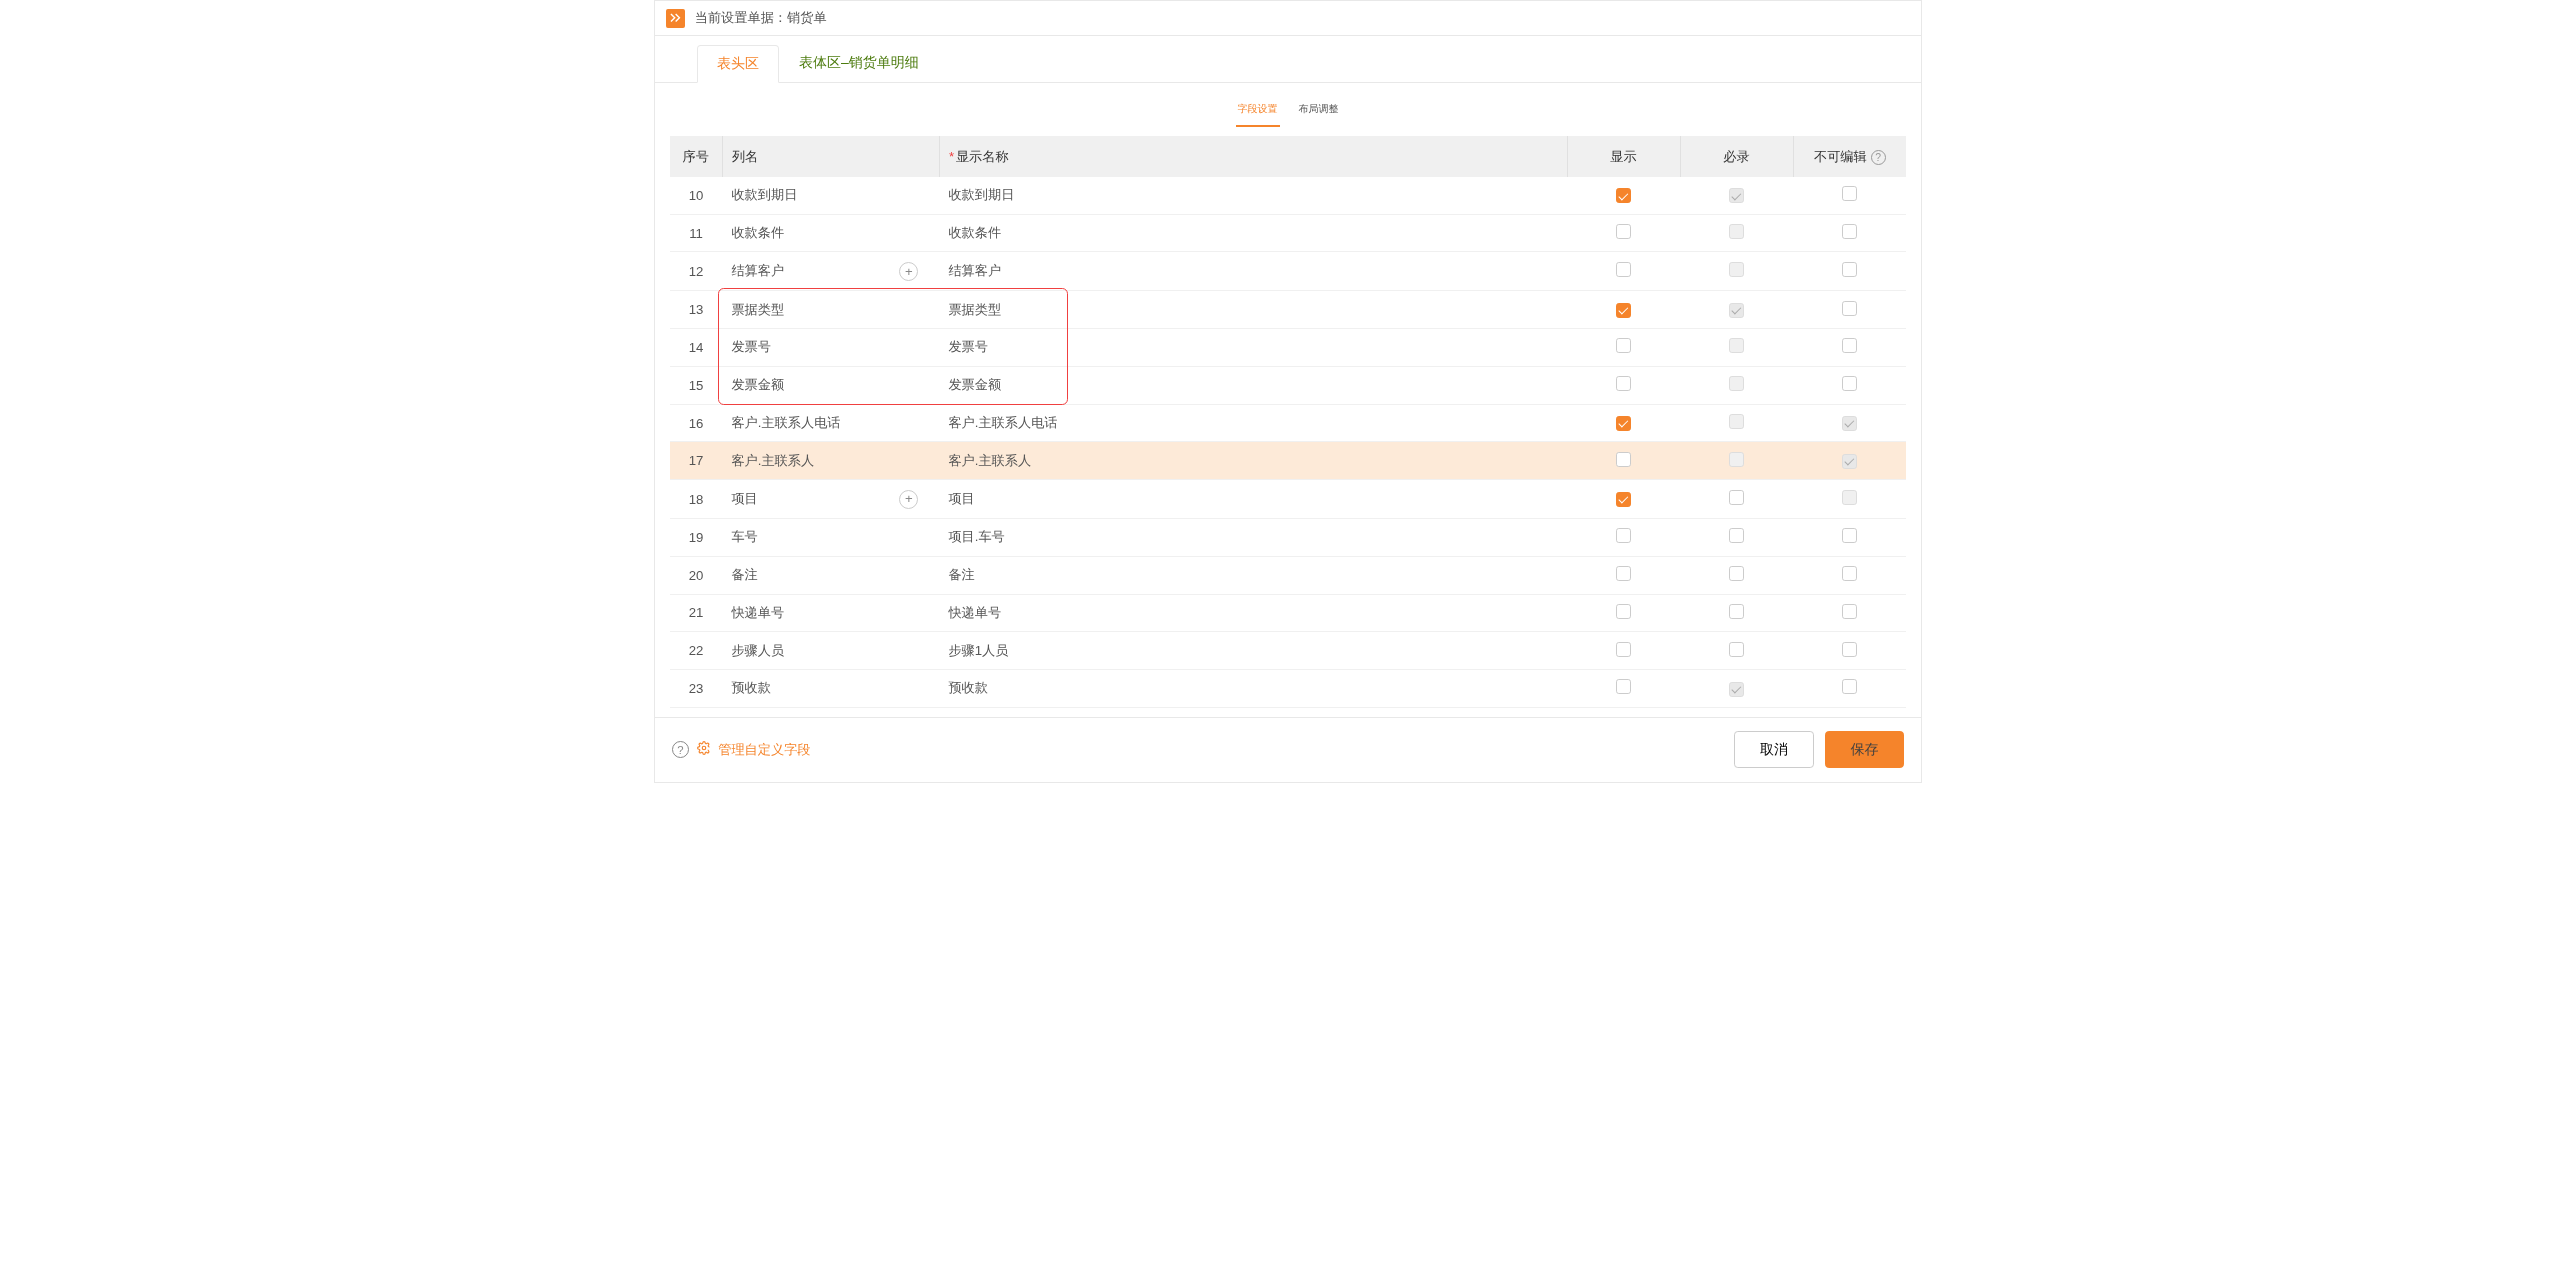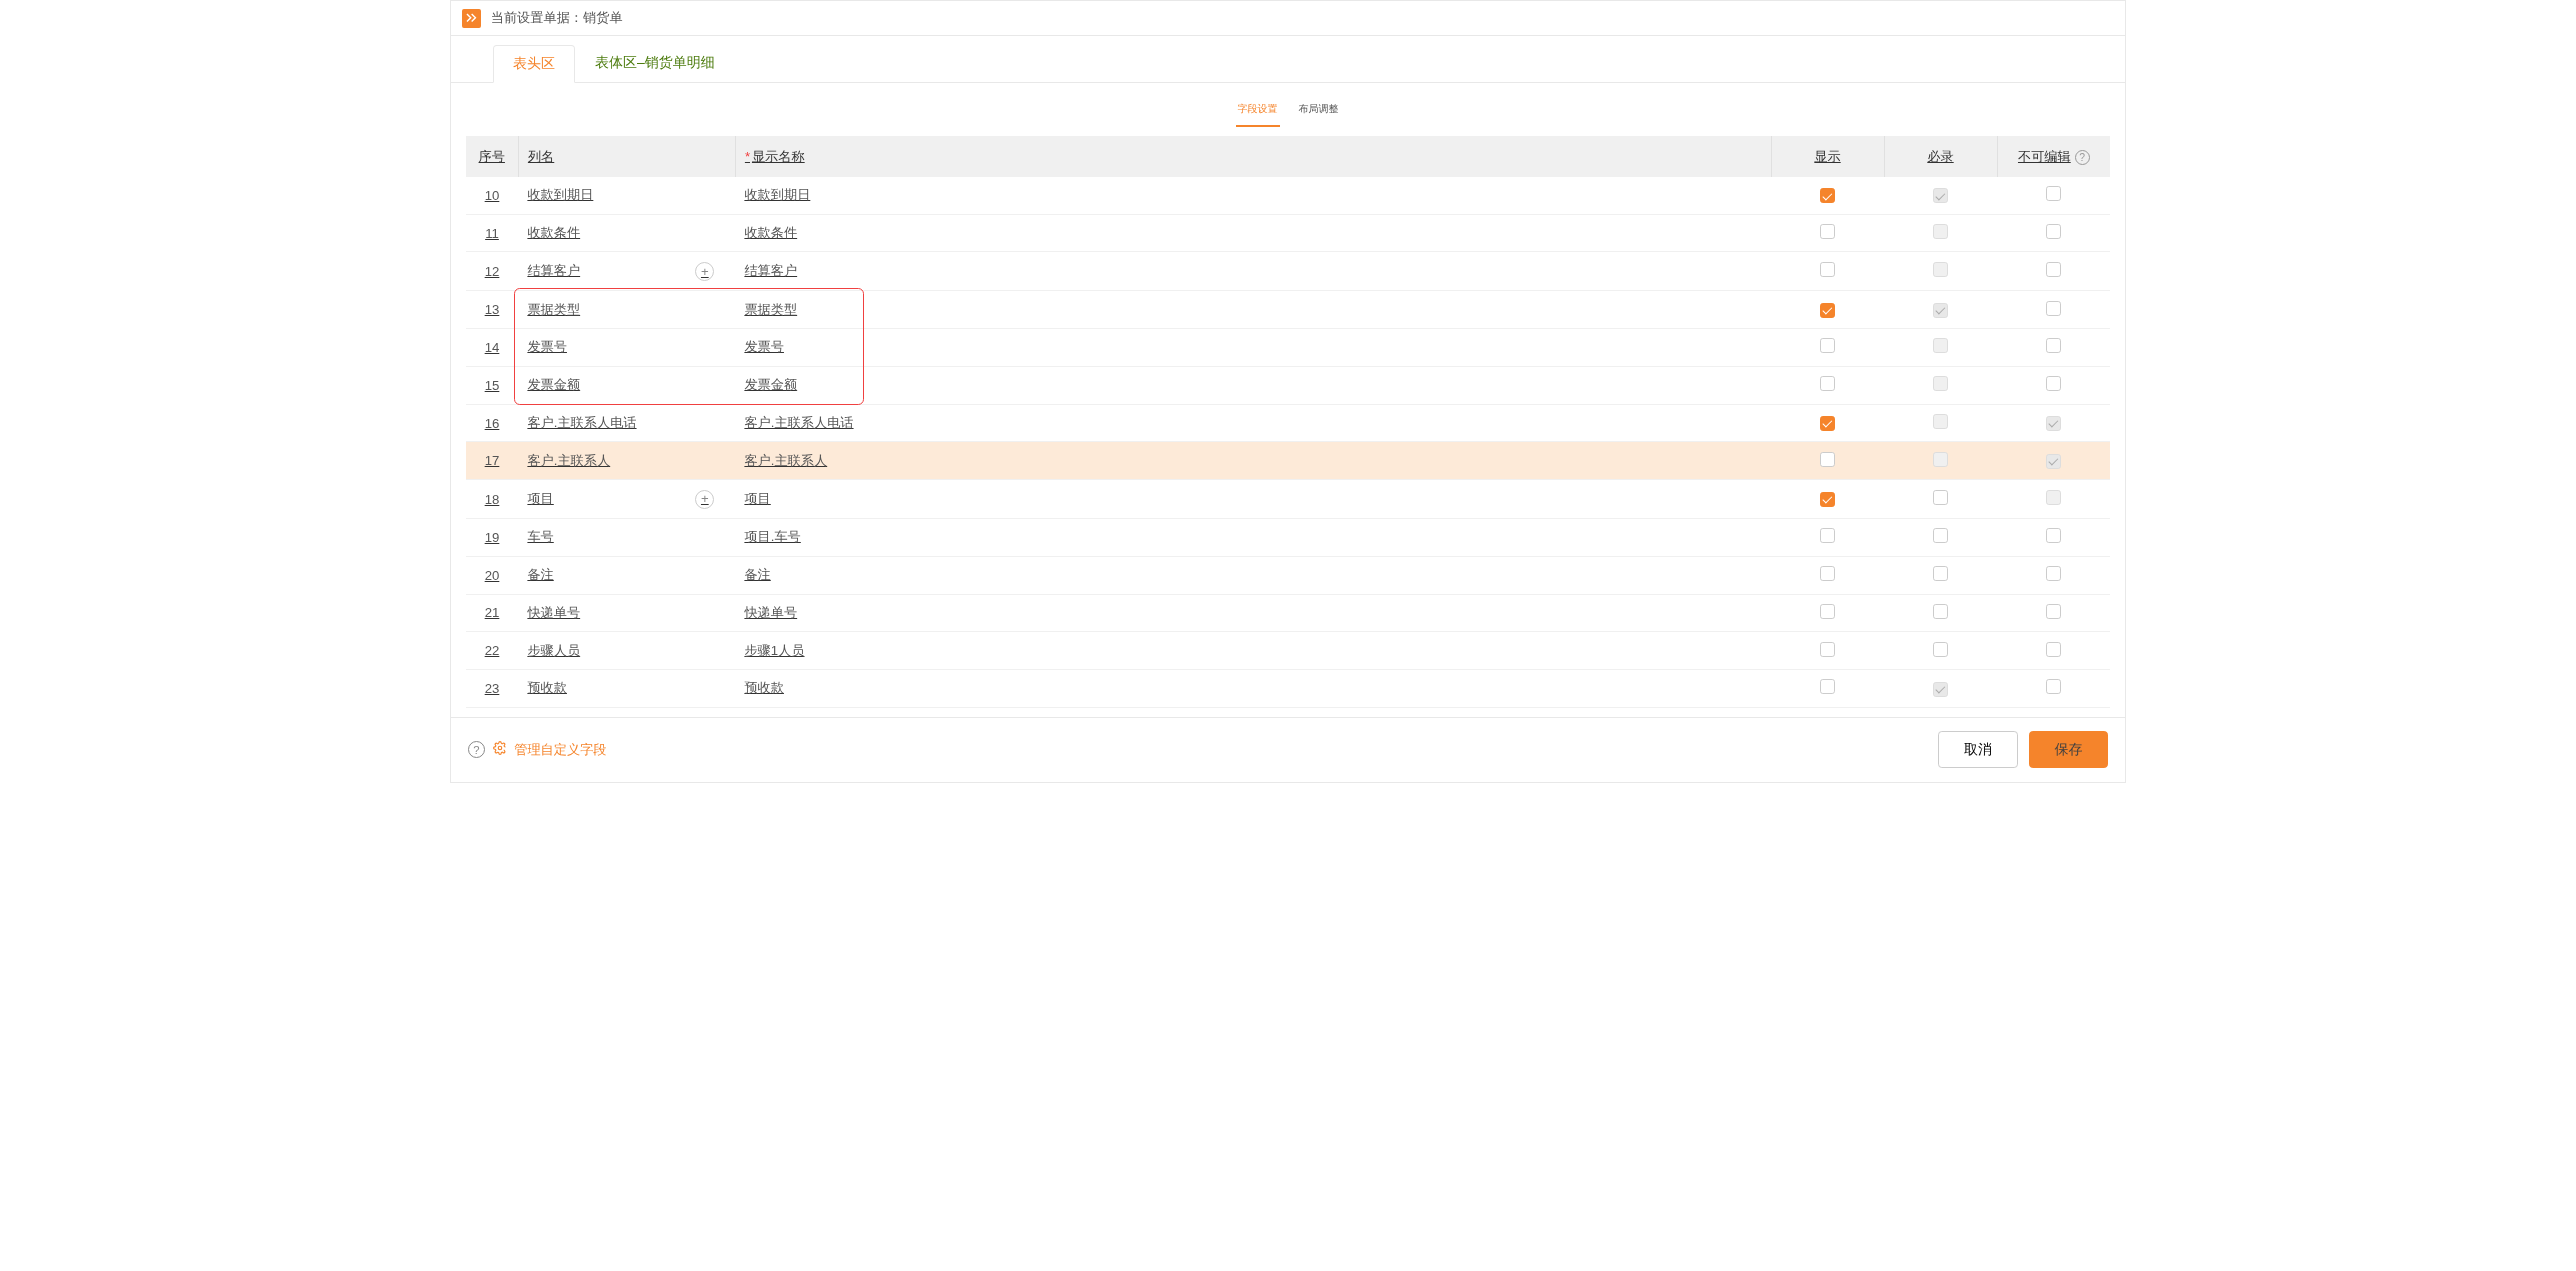"当前设置单据：销货单" .page { width: 1676px -> 1268px }
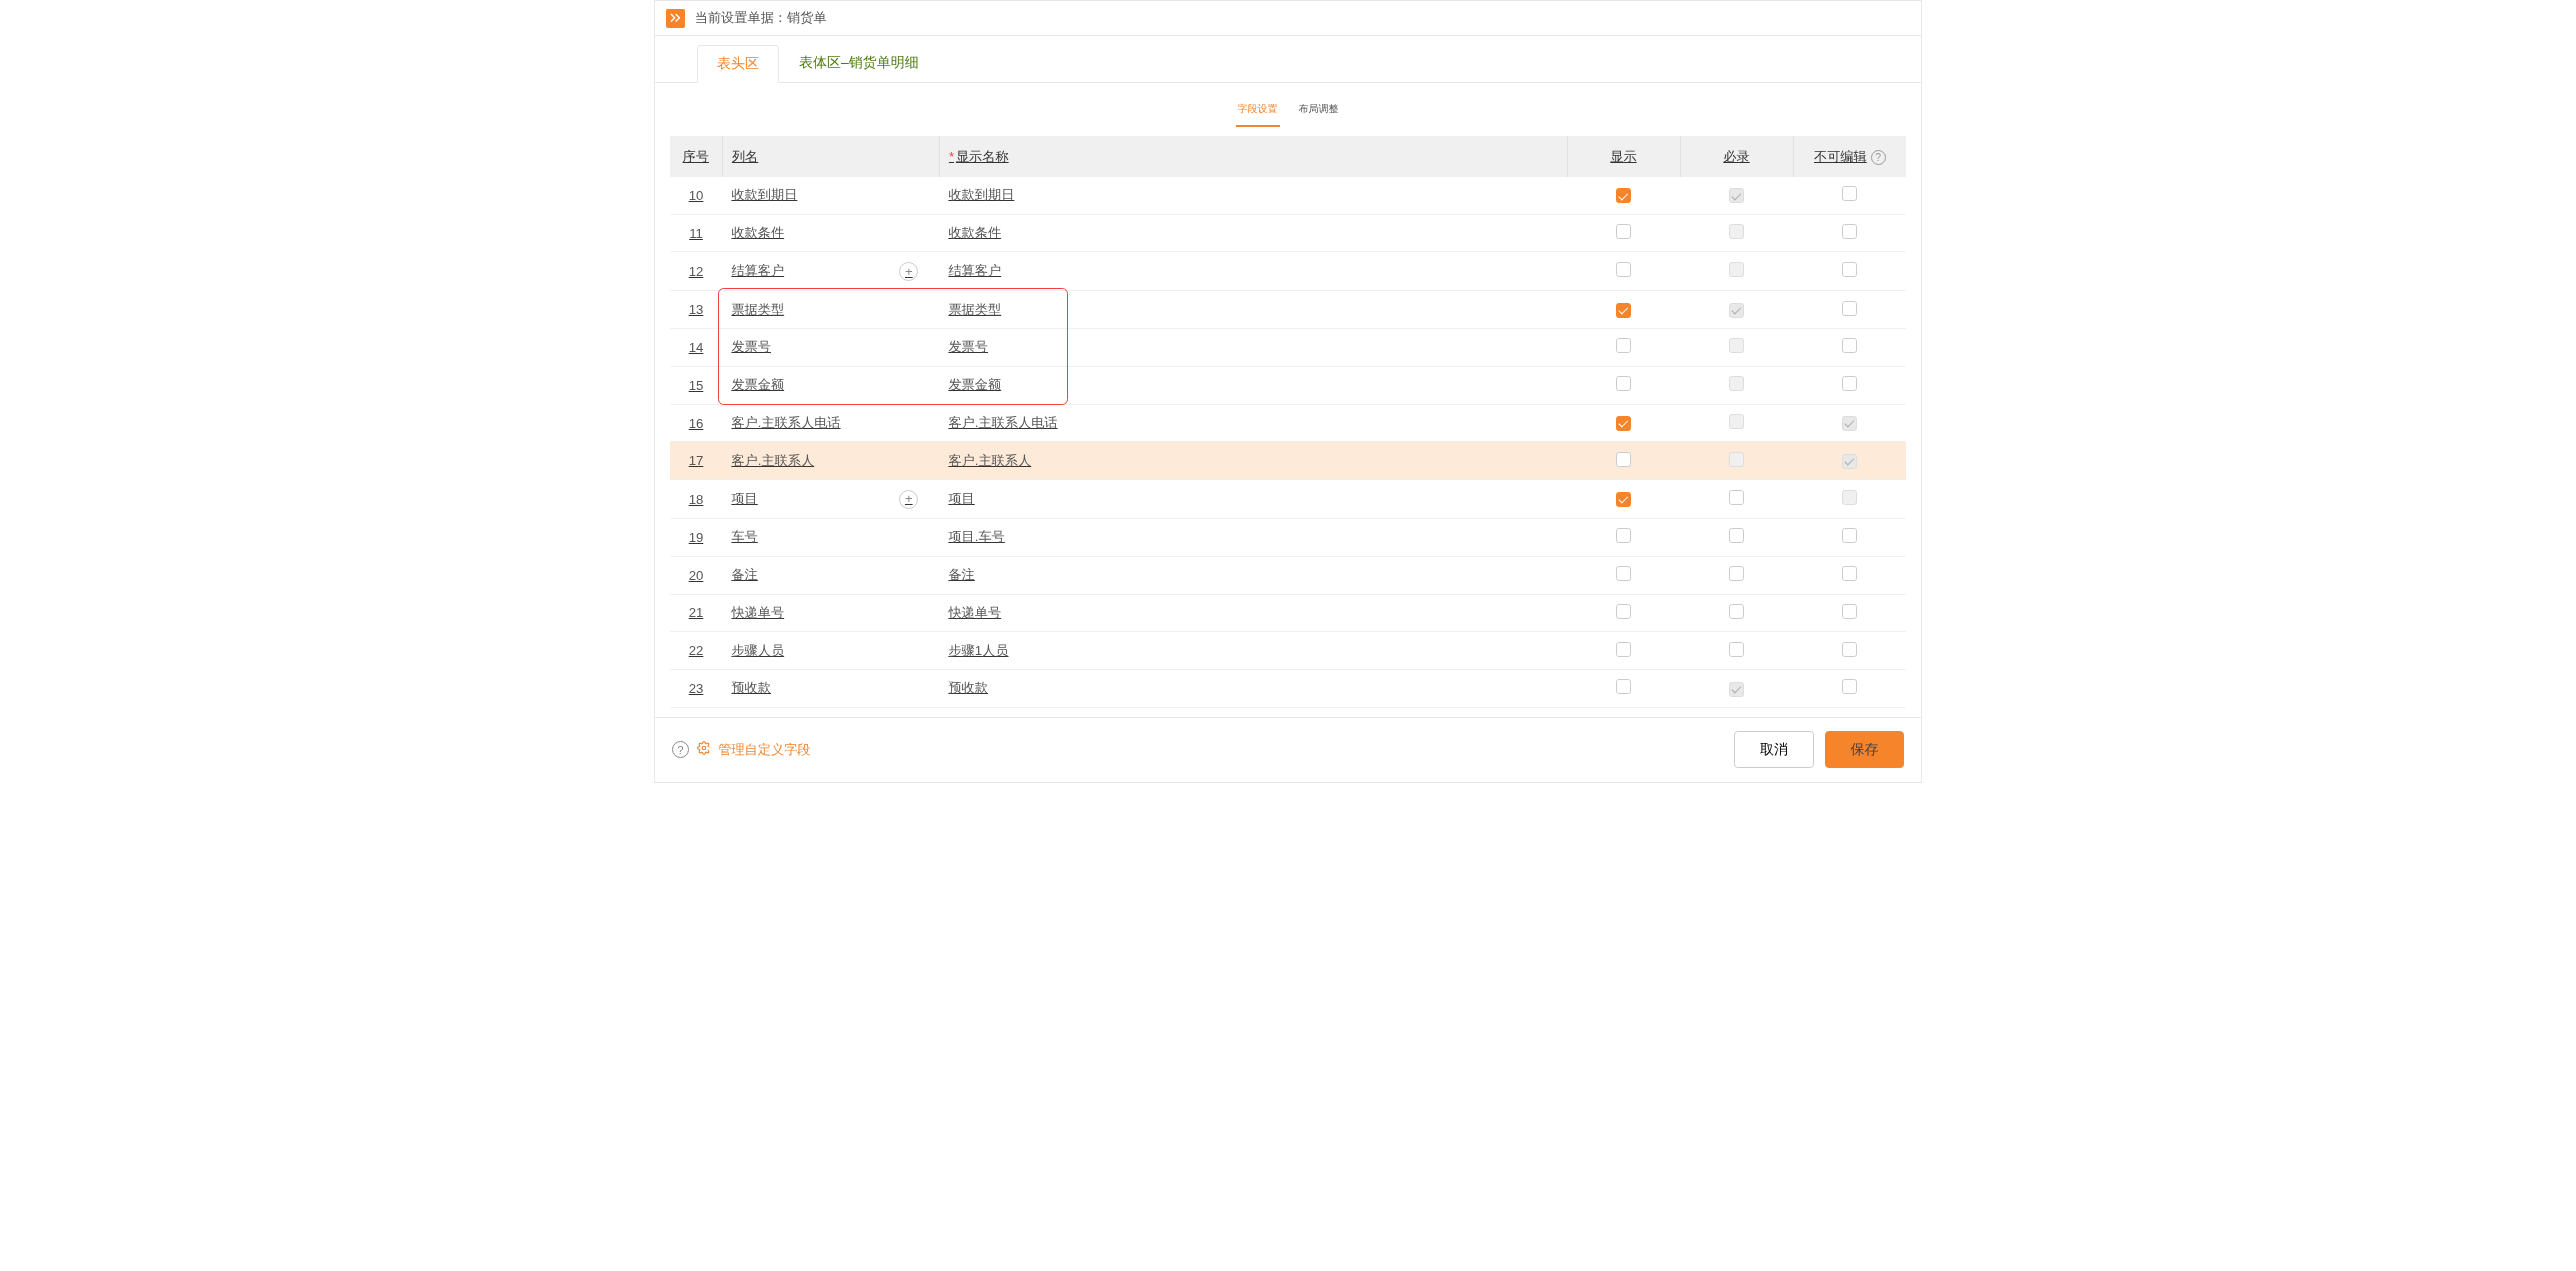"序号" table { text-decoration: underline -> none }
